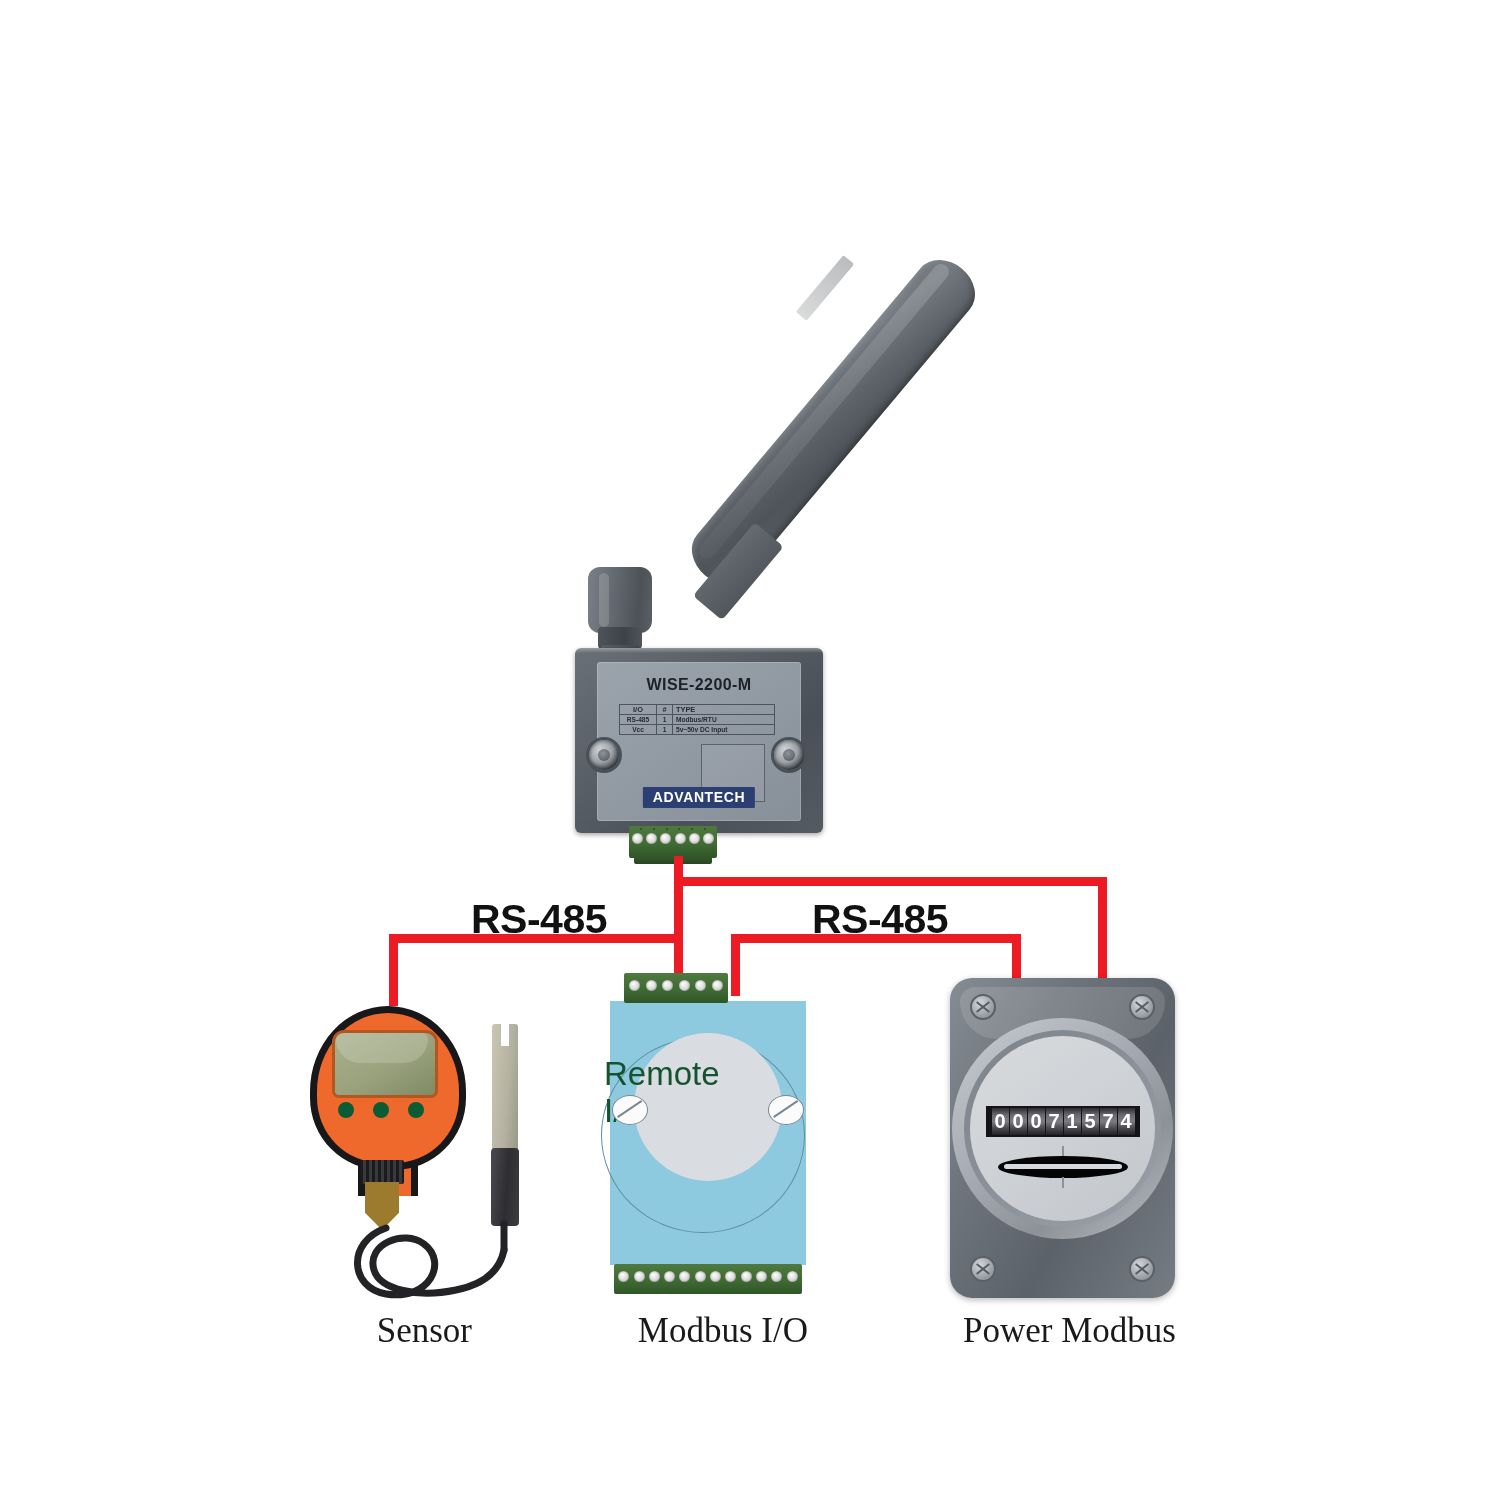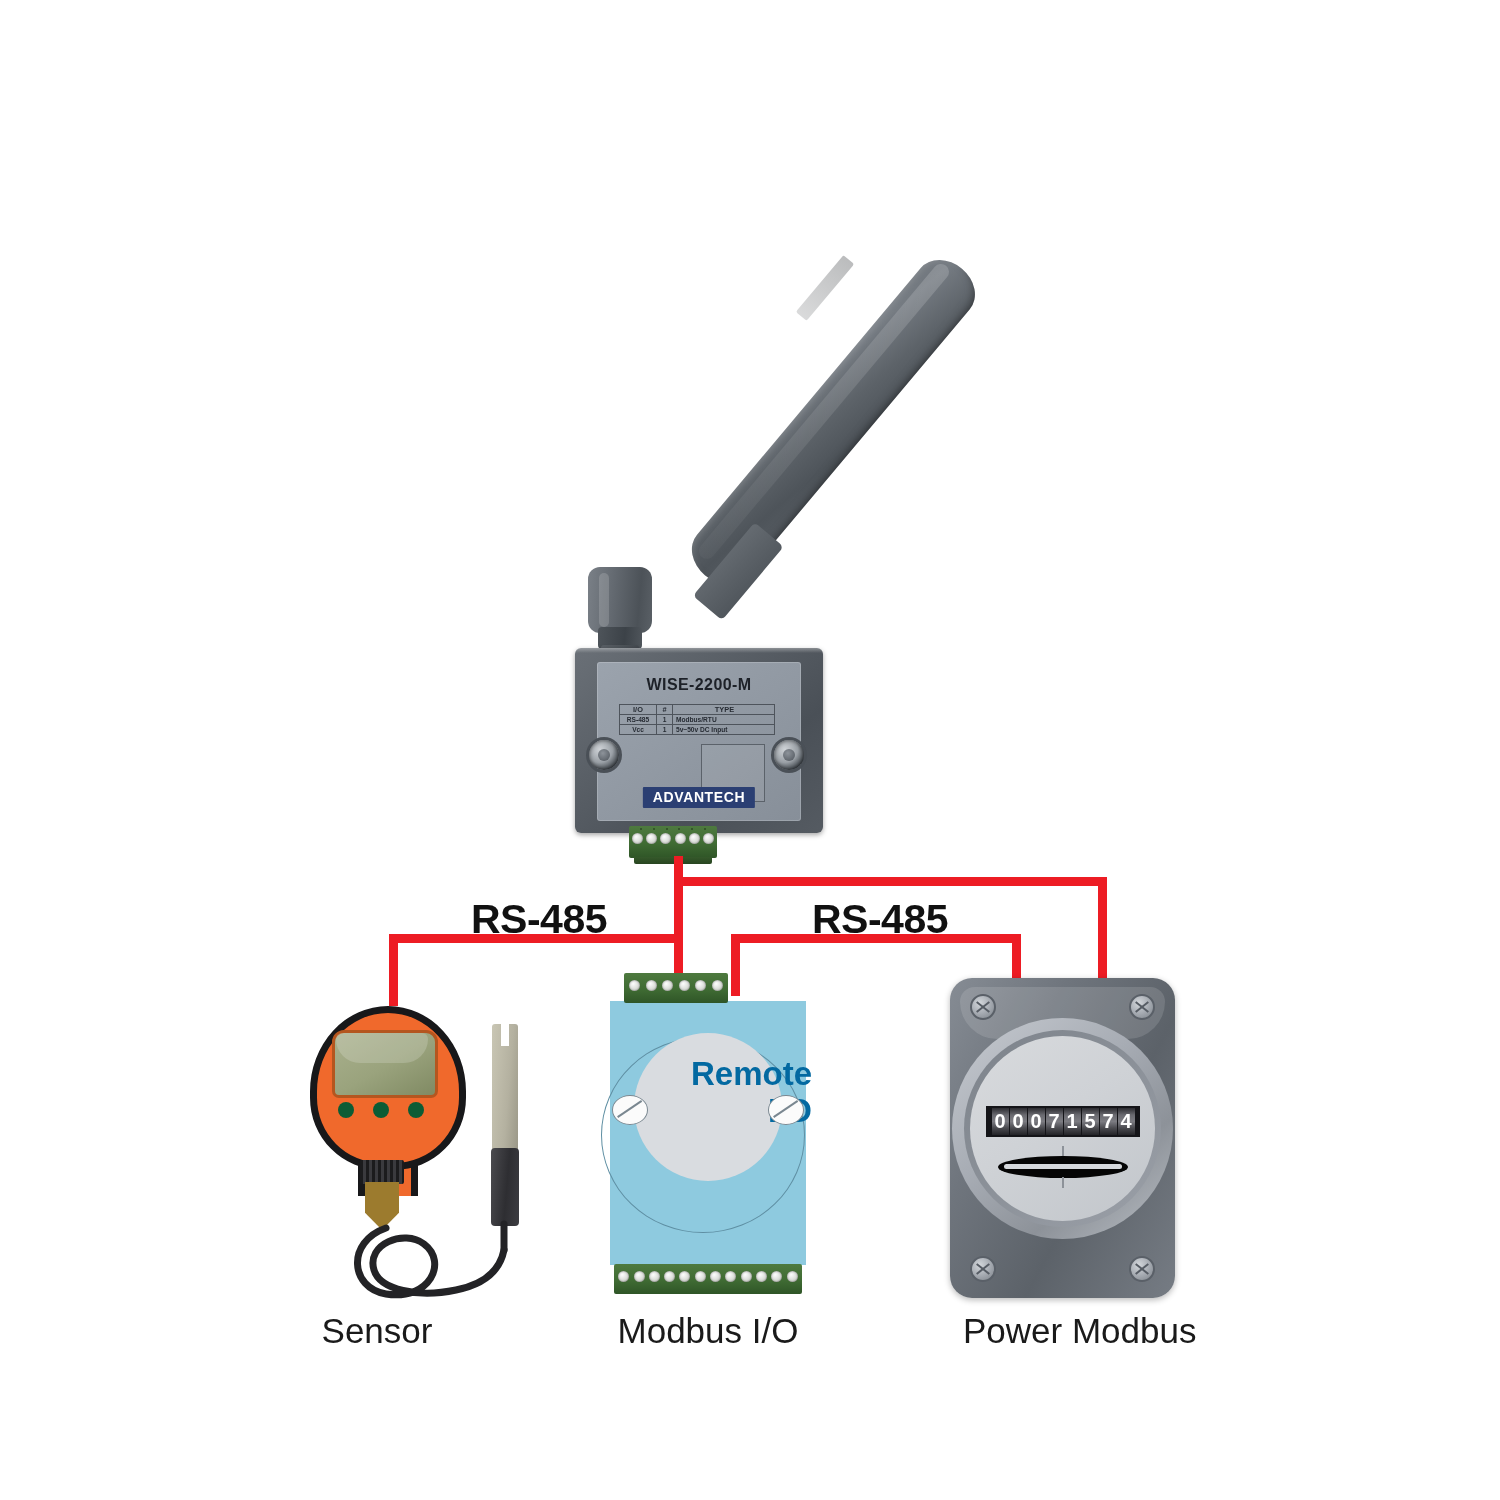"TYPE" th.c-ty { text-align: center -> left }
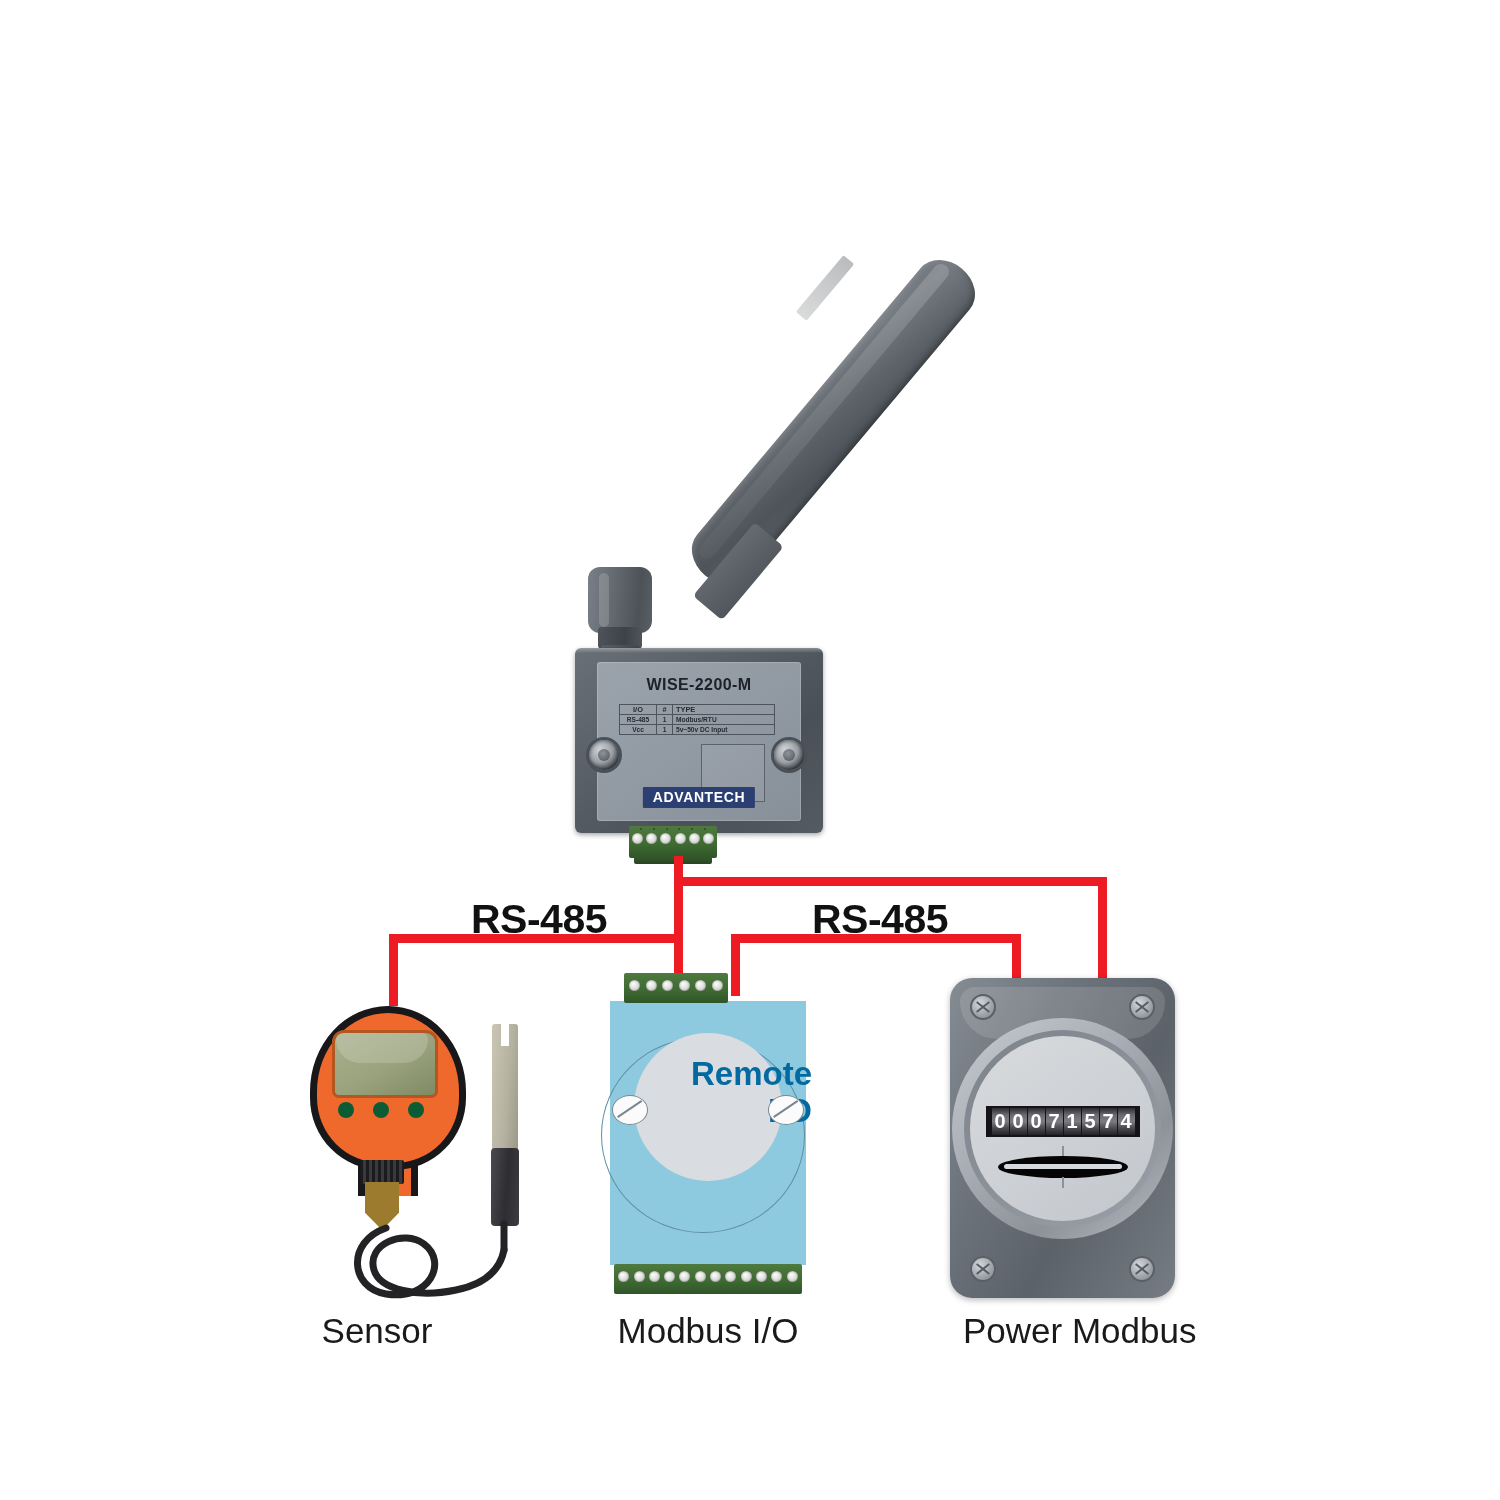"Remote" .rio-txt { color: #0369a1 -> #14532d; font-weight: bold -> normal; text-align: right -> left }
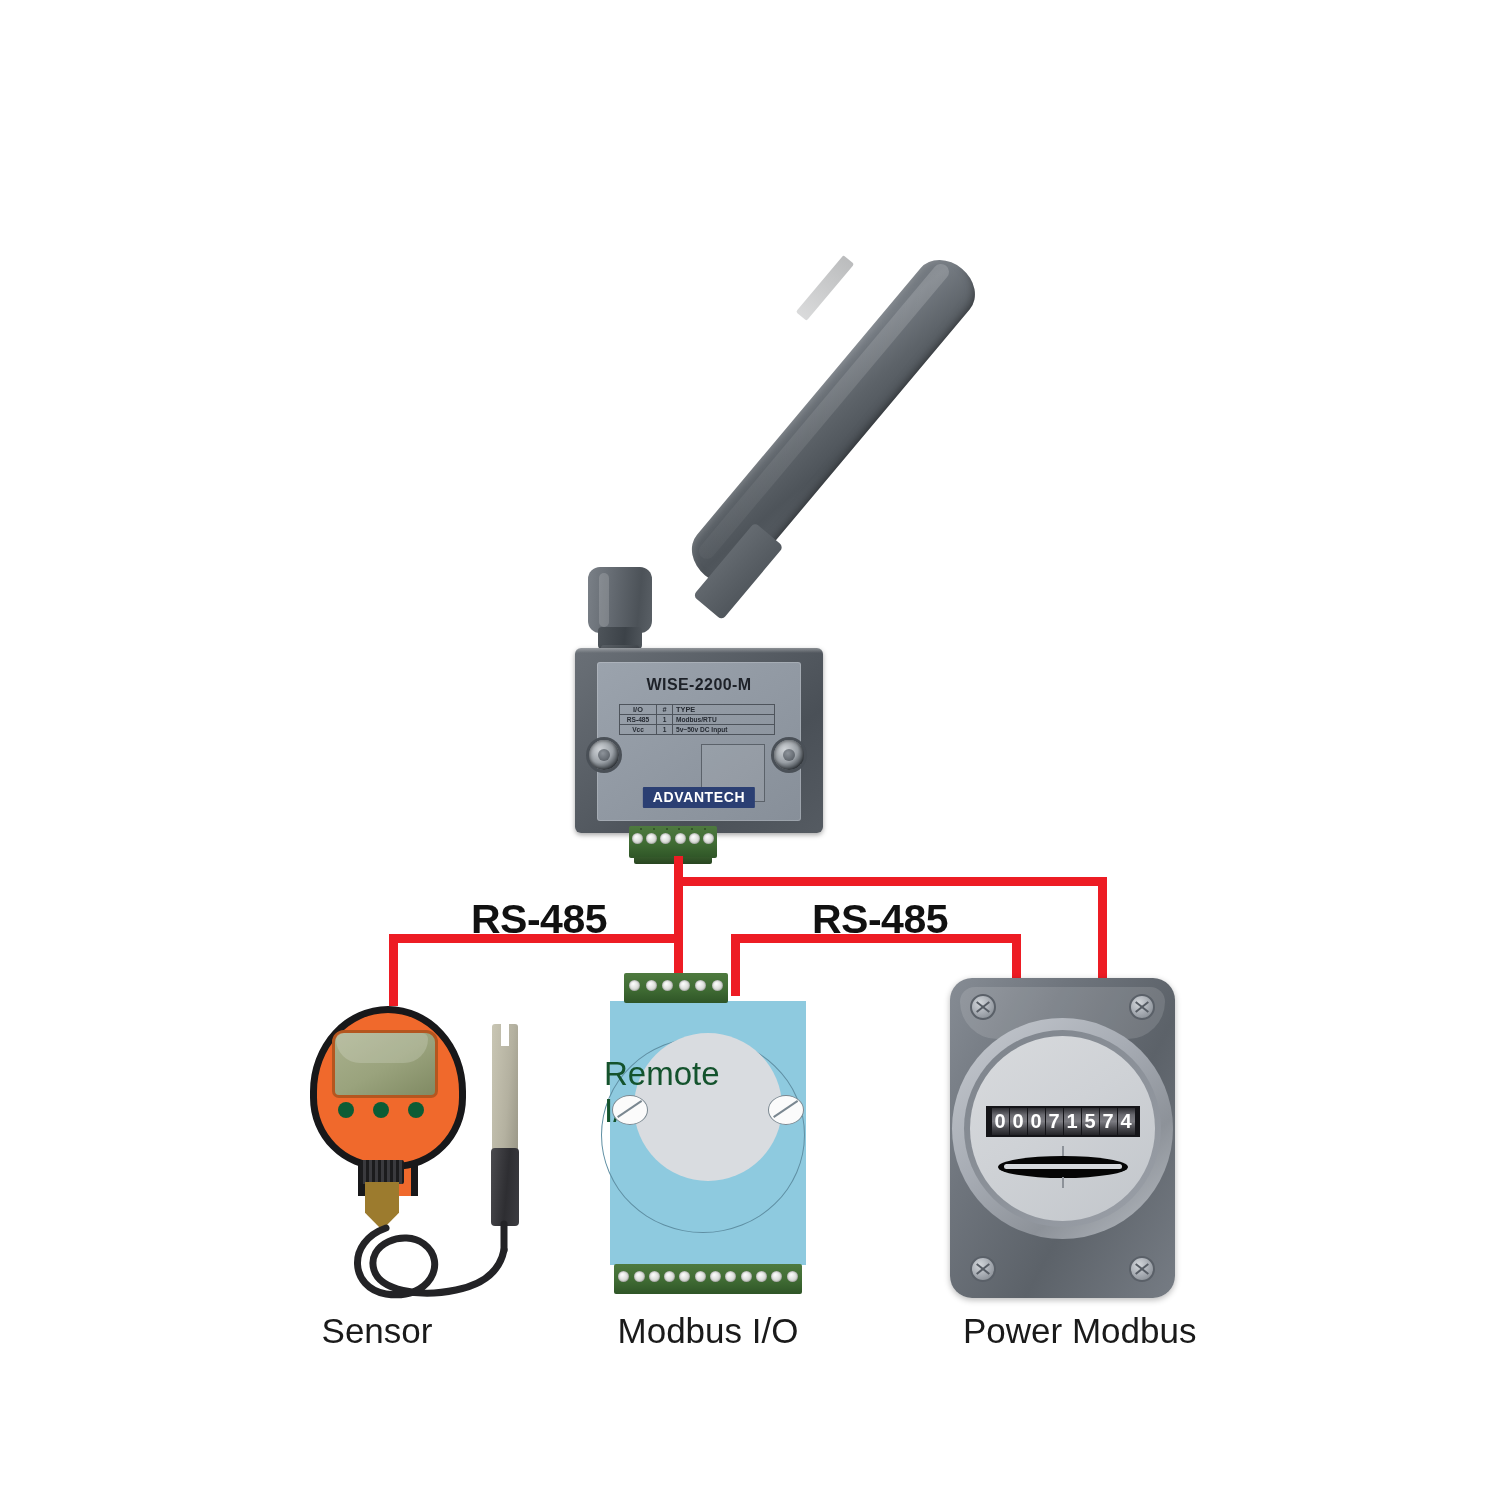"Sensor" .devlabel { font-family: none -> Liberation Serif, serif; text-align: center -> right }
